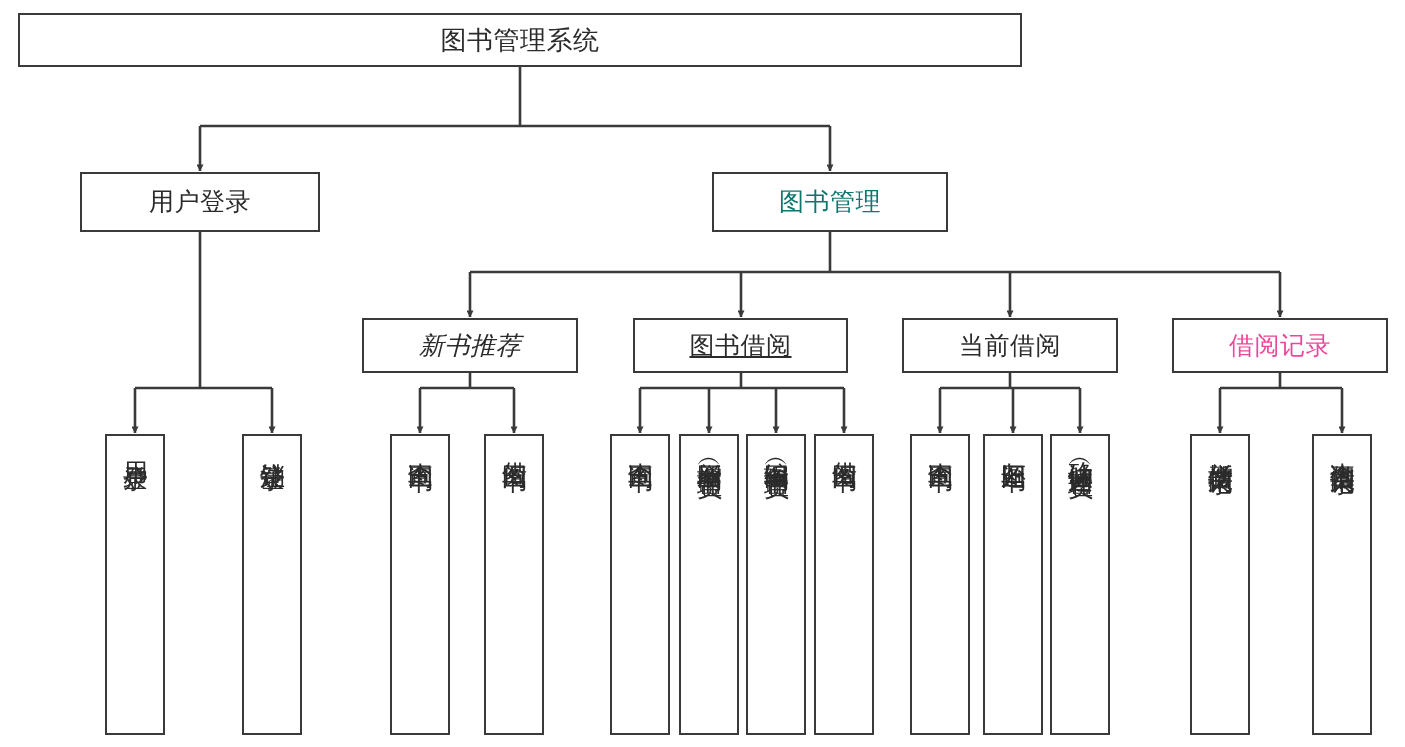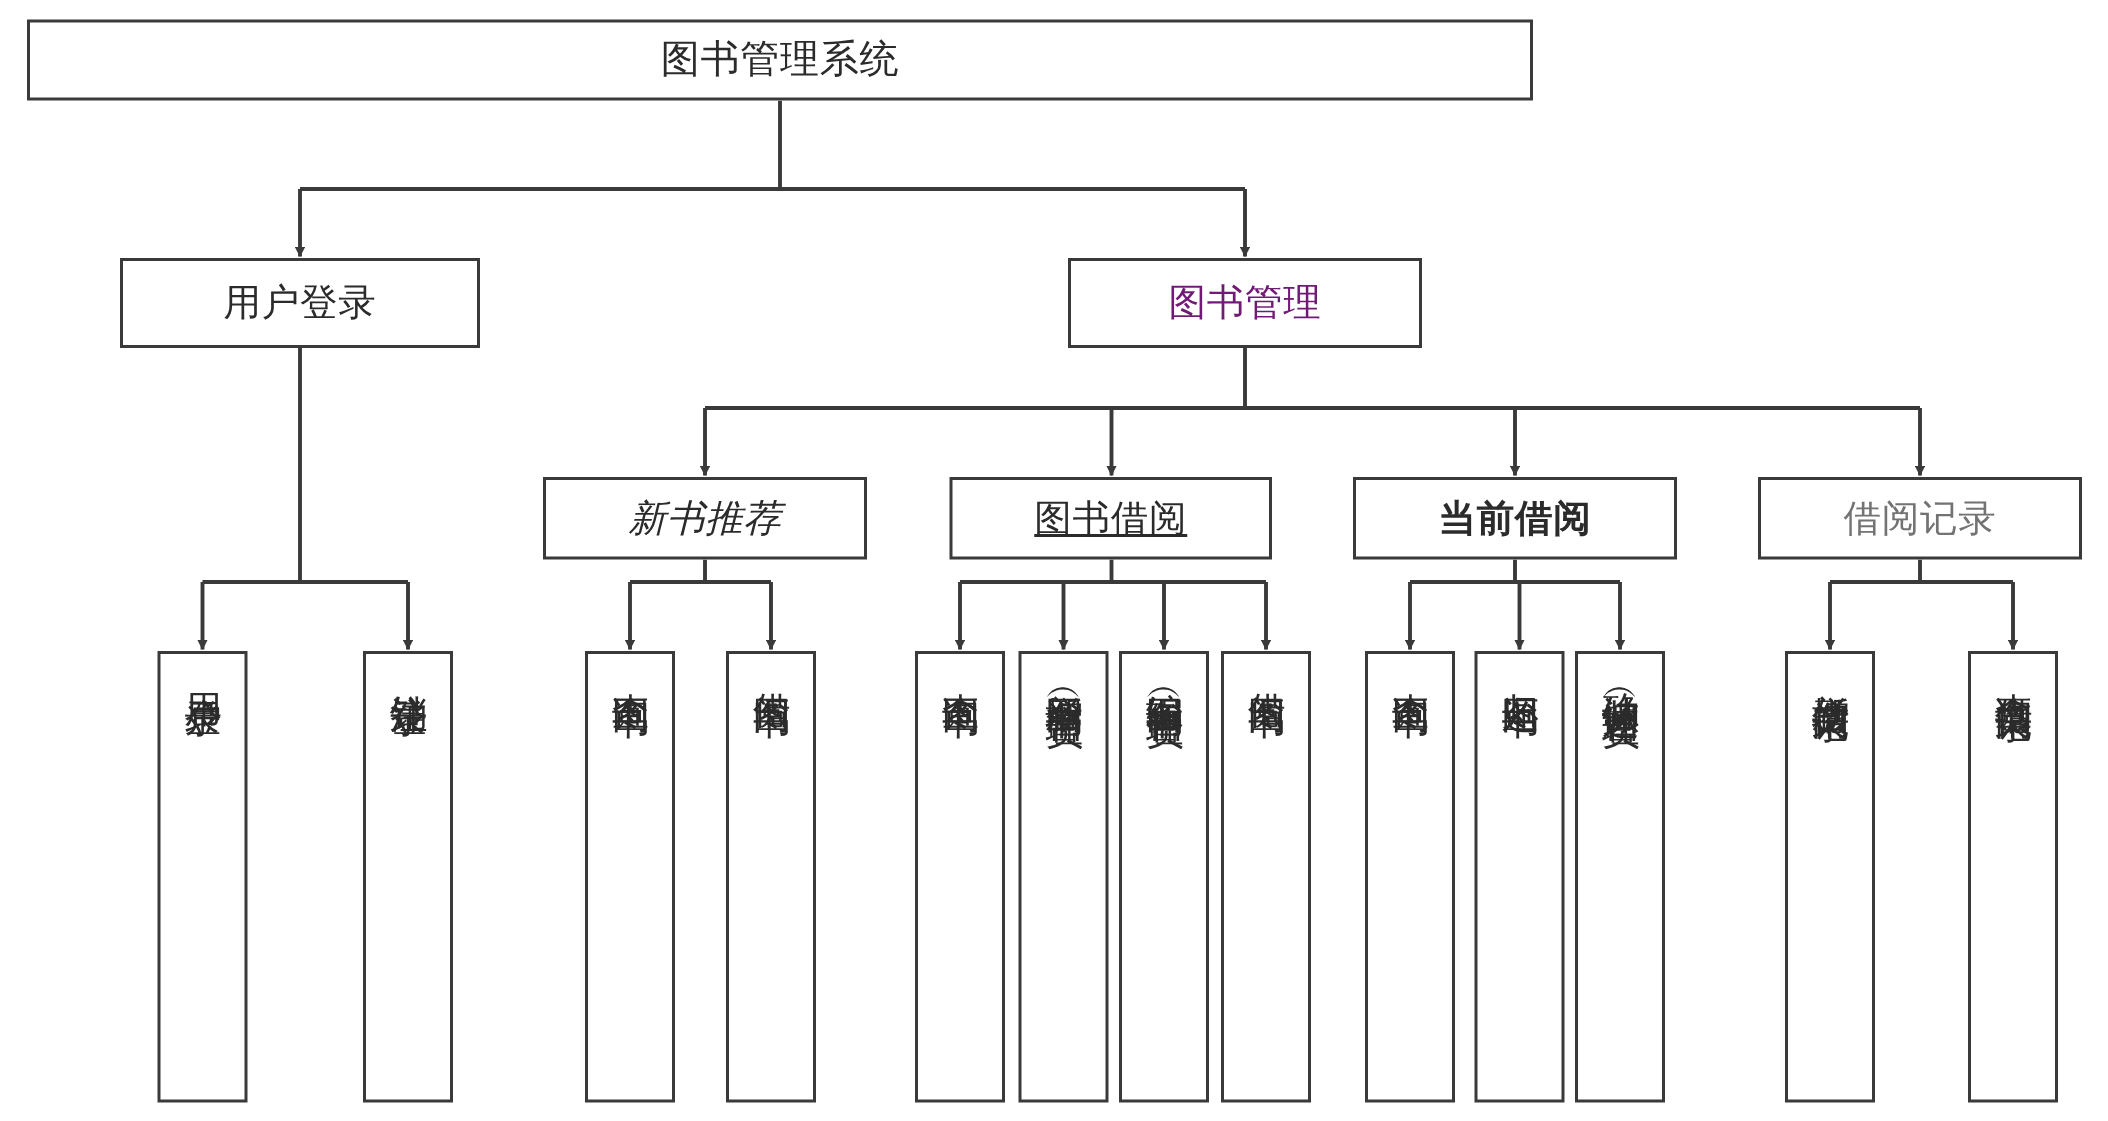"图书管理" span.label { color: #701a75 -> #0f766e }
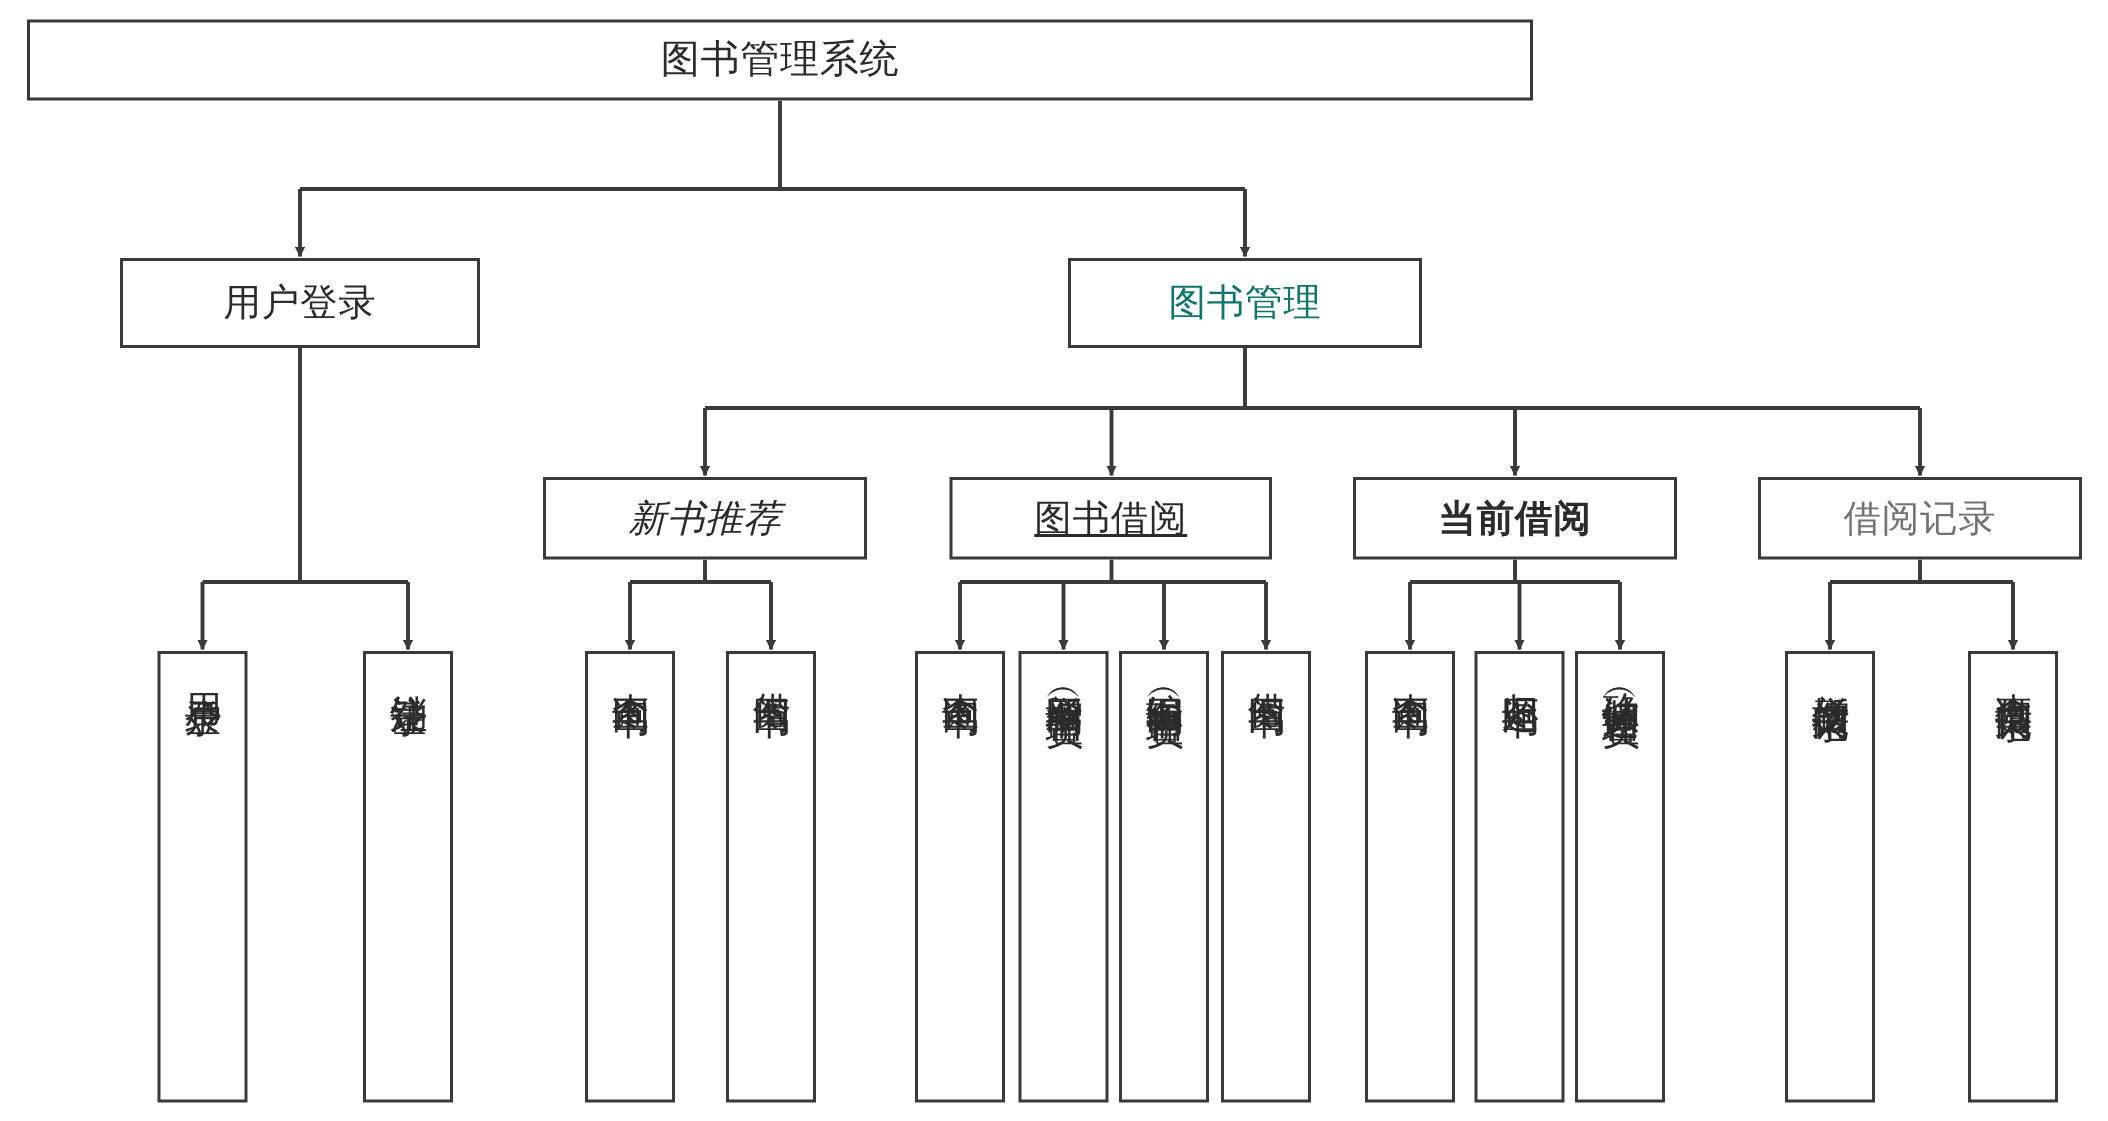"当前借阅" div.node { font-weight: bold -> none }
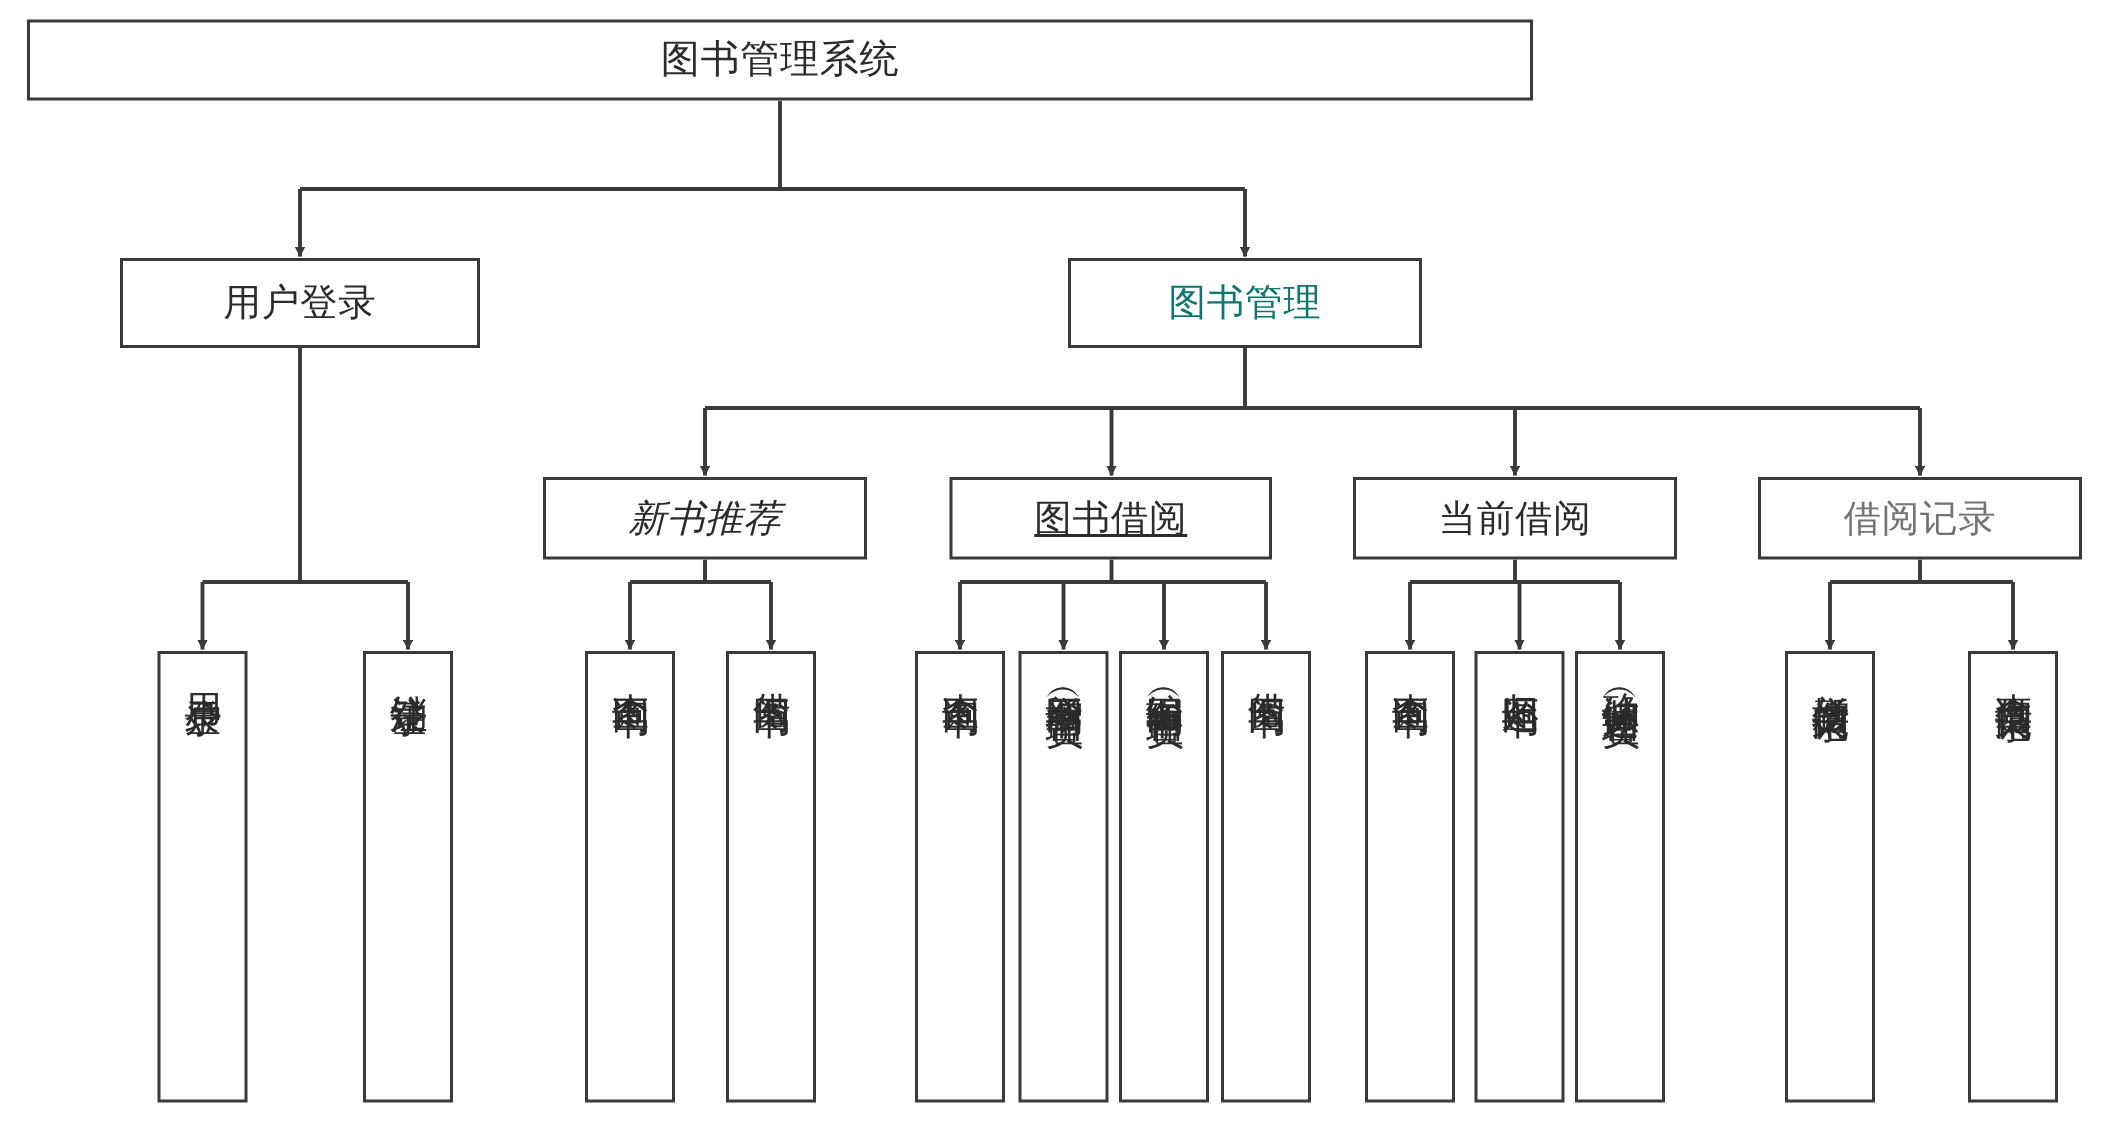"借阅记录" span.label { color: #737373 -> #ec4899 }
